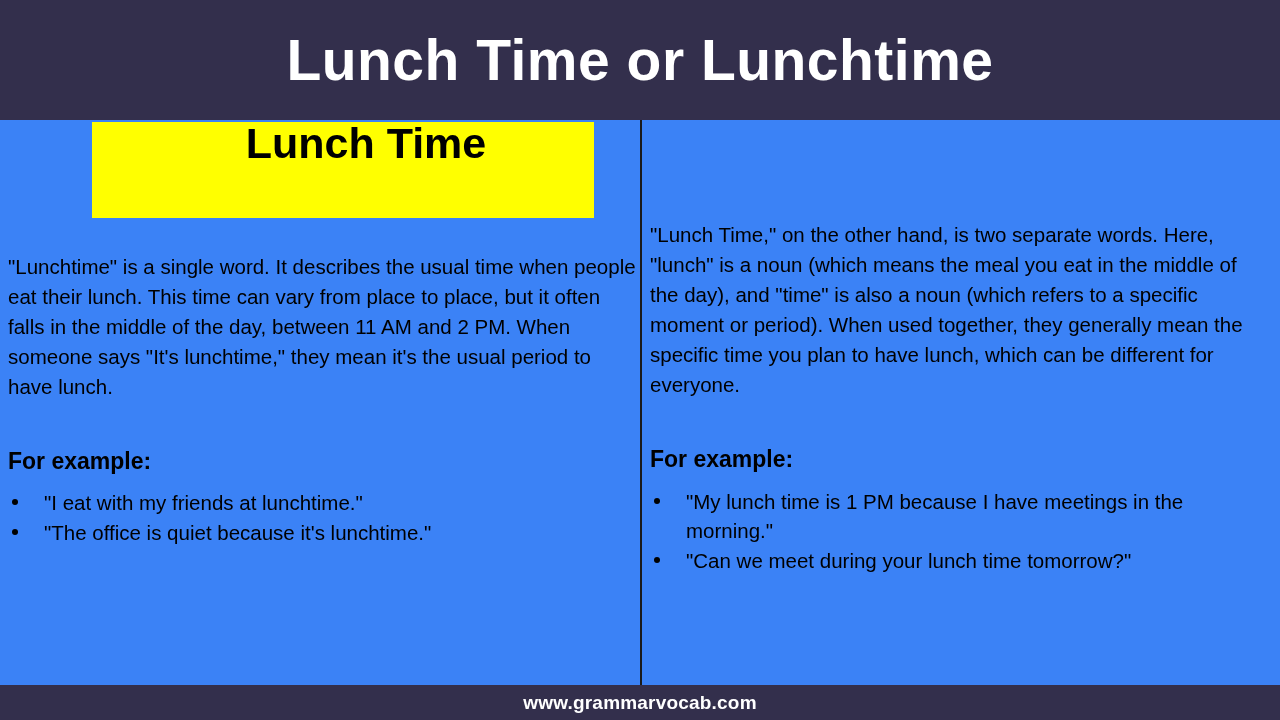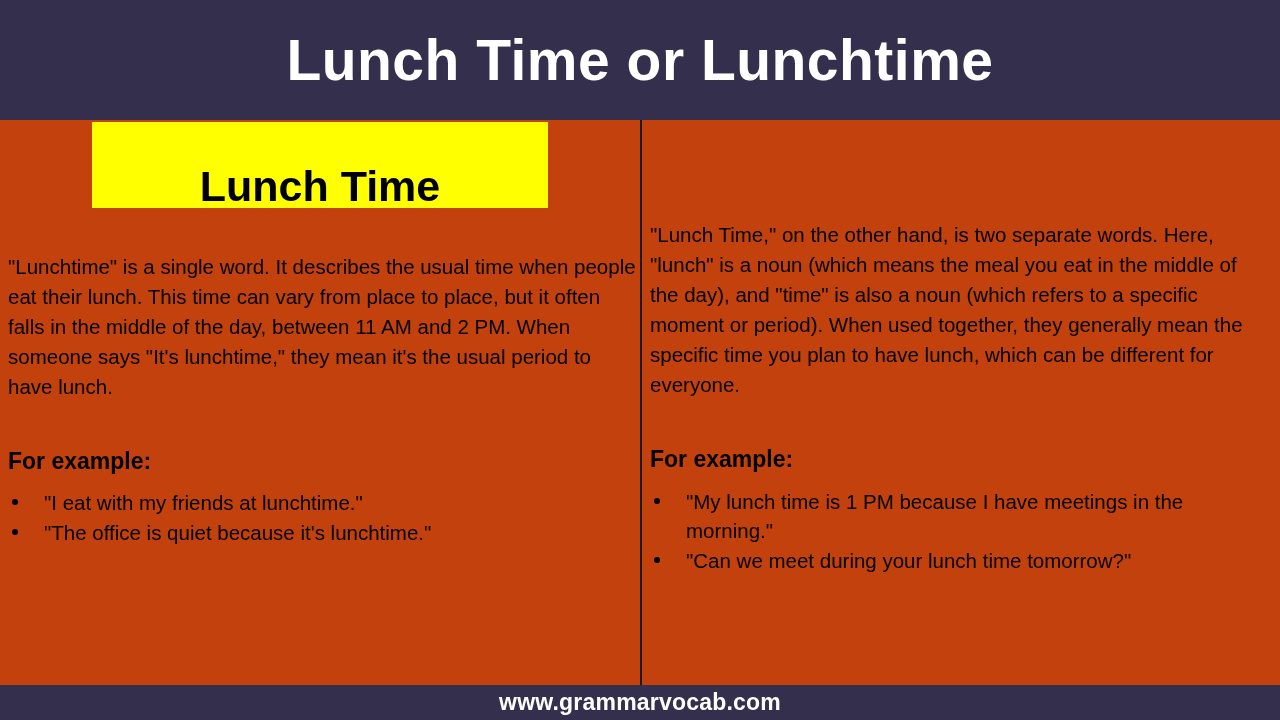"Lunch Time or Lunchtime" .page { background: #c2410c -> #3b82f6 }
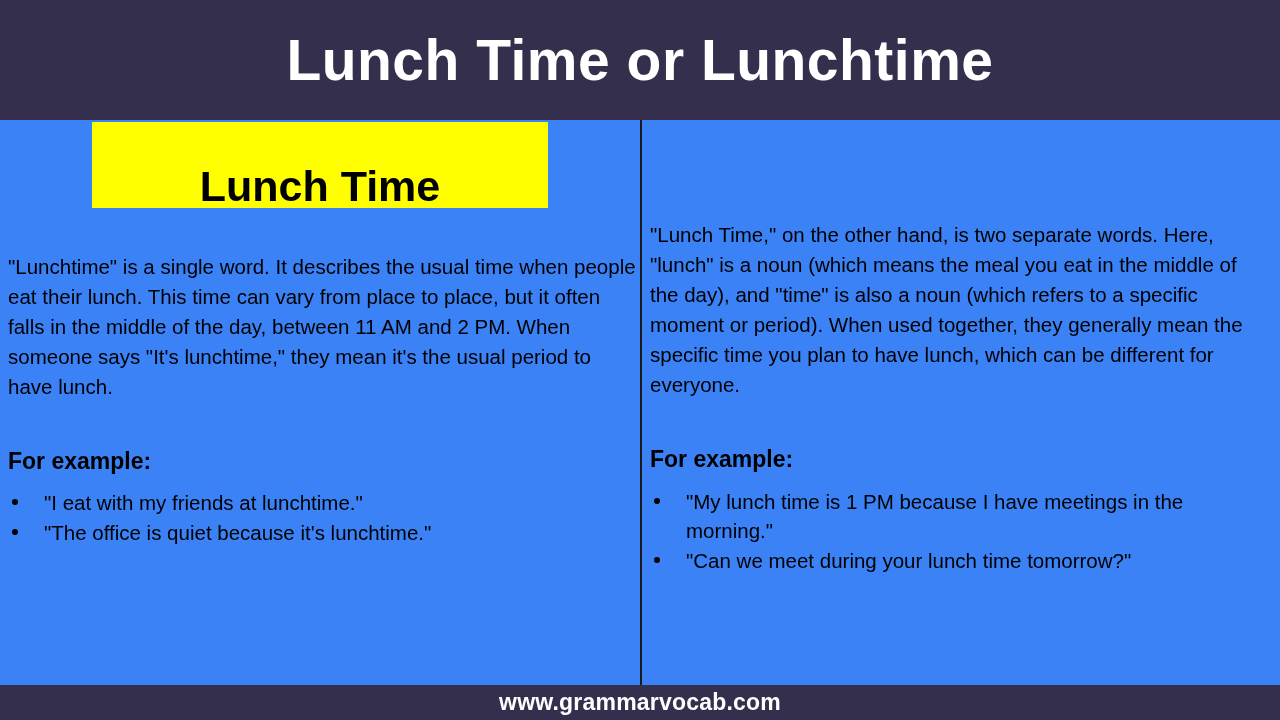"Lunch Time" .chip { align-items: flex-end -> flex-start; height: 86px -> 96px; padding-left: none -> 46px }
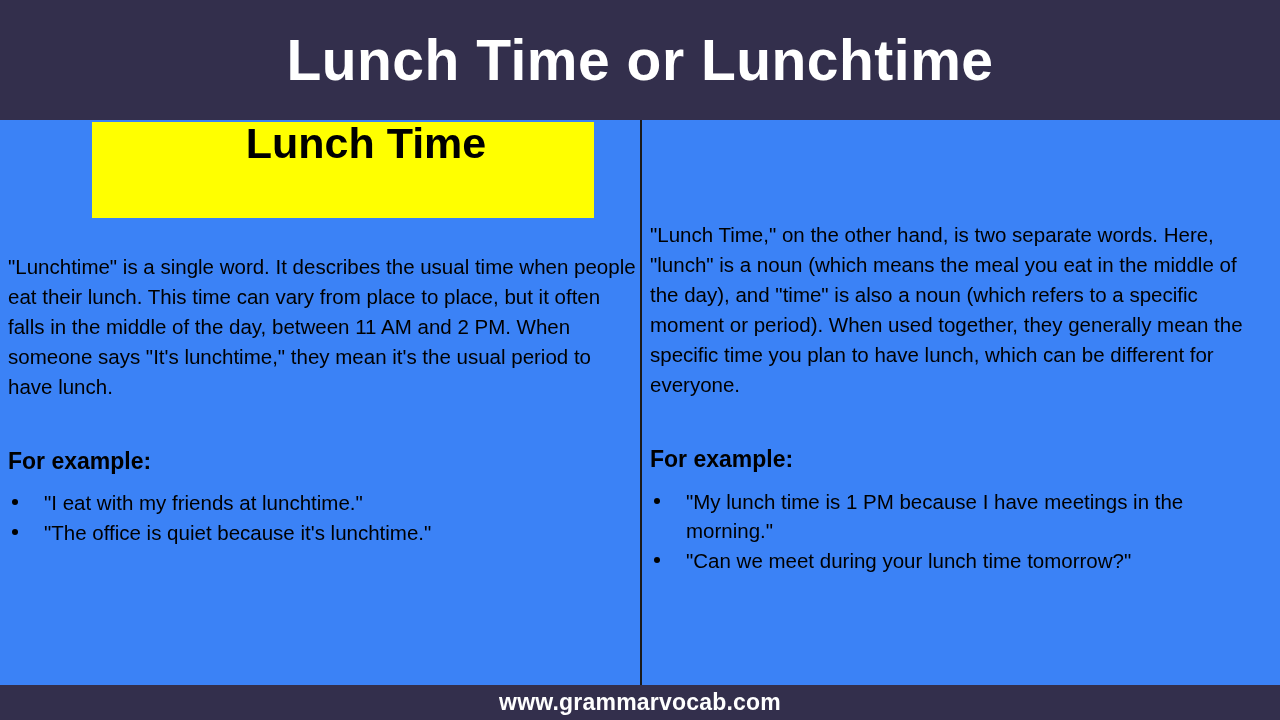"www.grammarvocab.com" .footer-text { font-size: 23px -> 19px }
